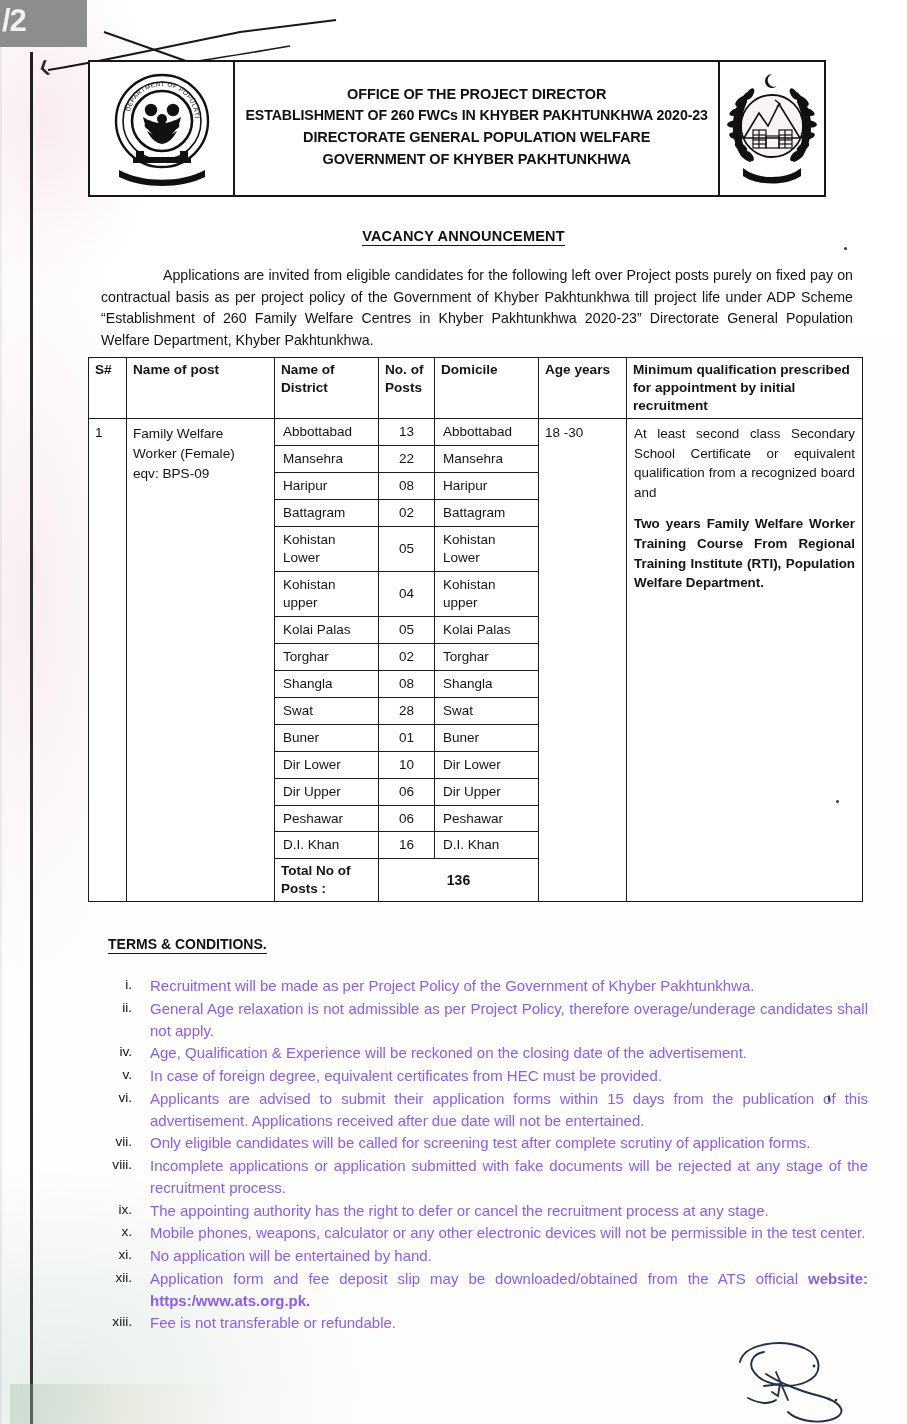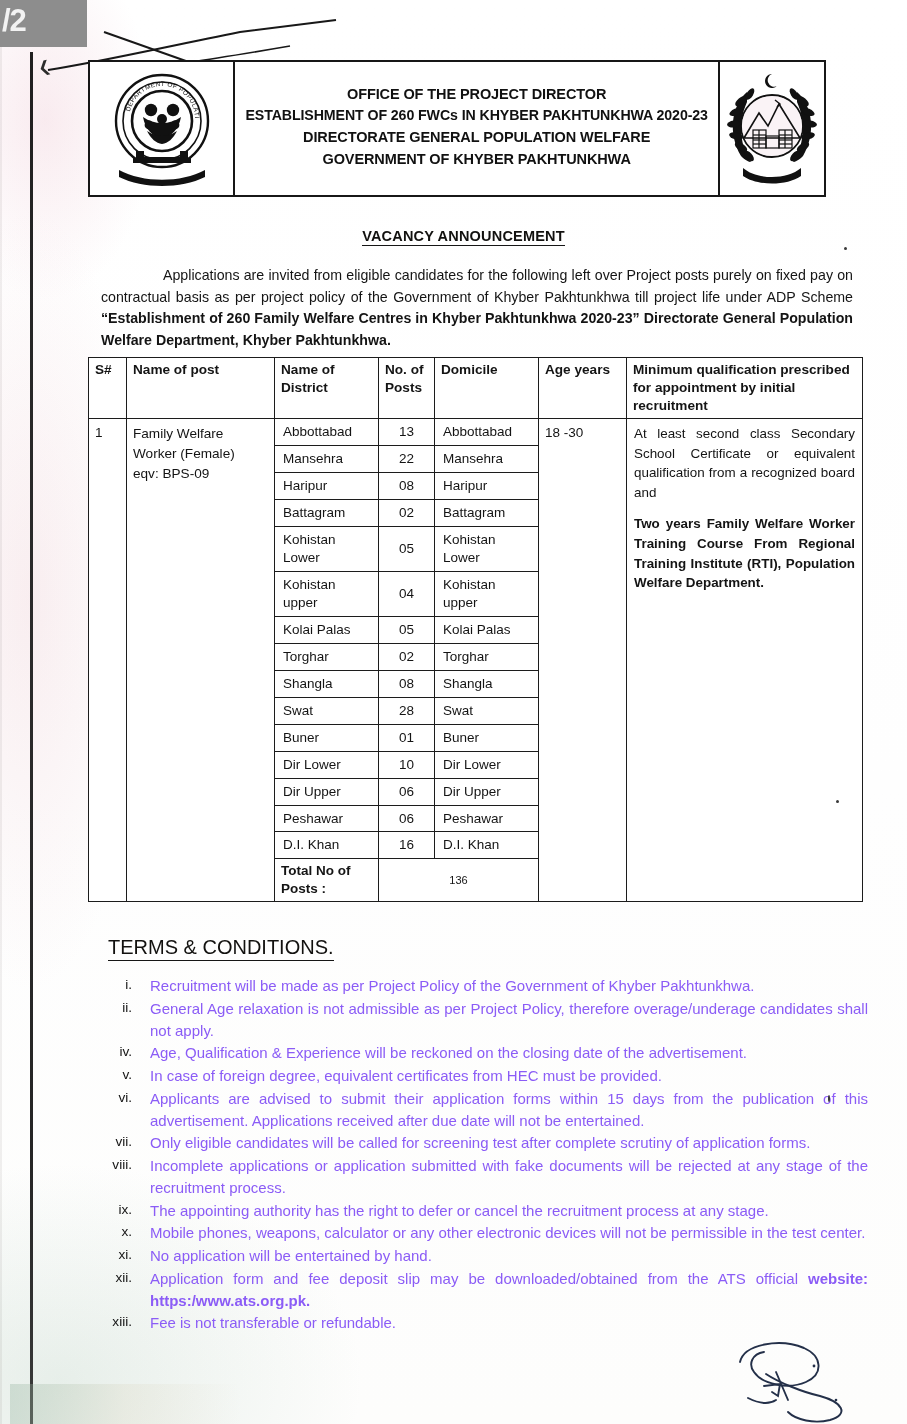"“Establishment of 260 Family Welfare" .intro b { font-weight: 700 -> 400 }
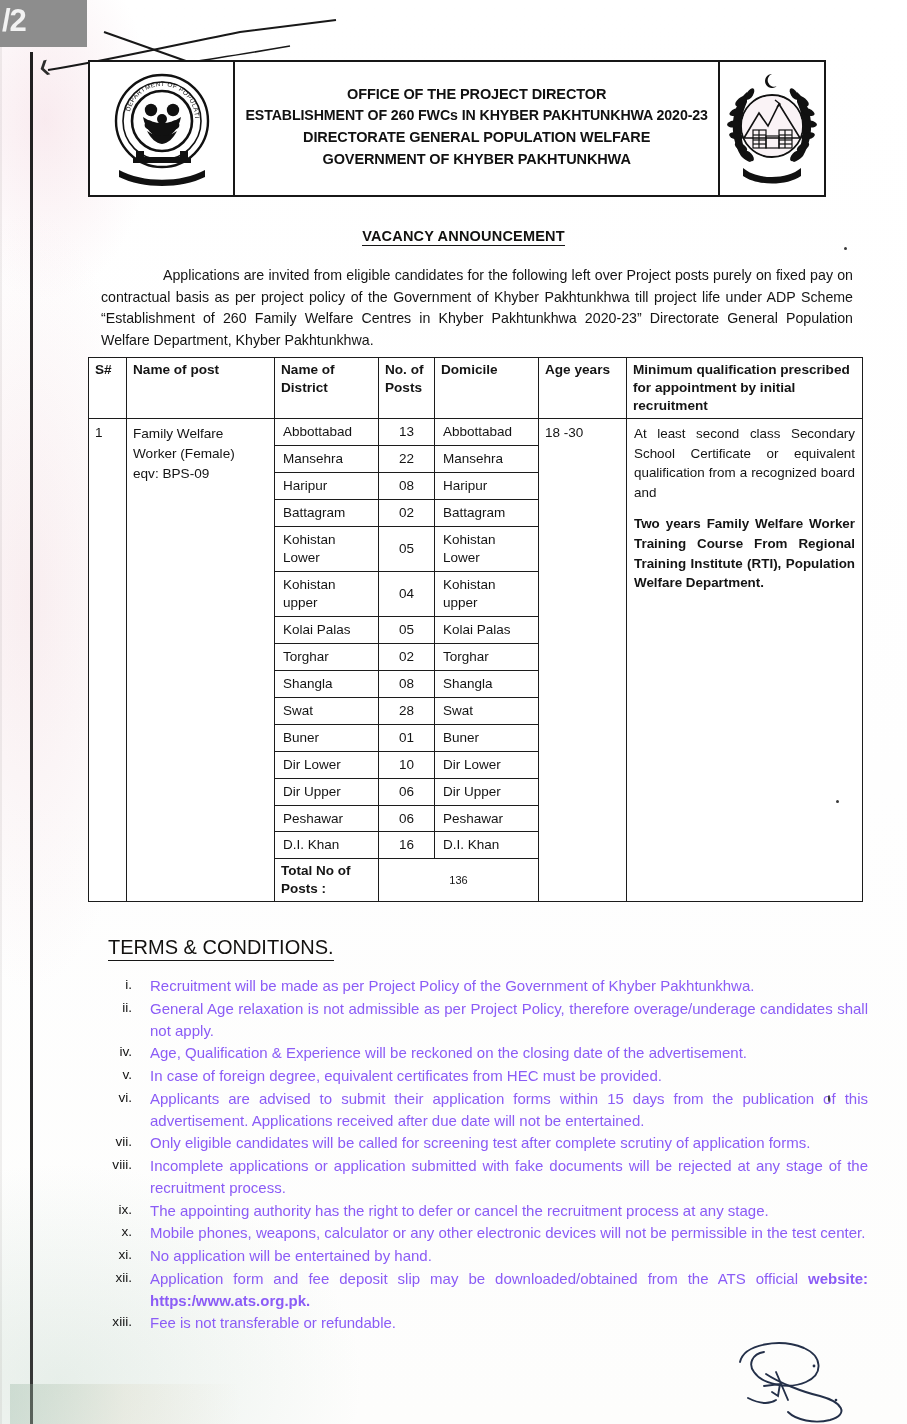"136" td.total-value { font-size: 11px -> 14px; font-weight: 400 -> 700 }
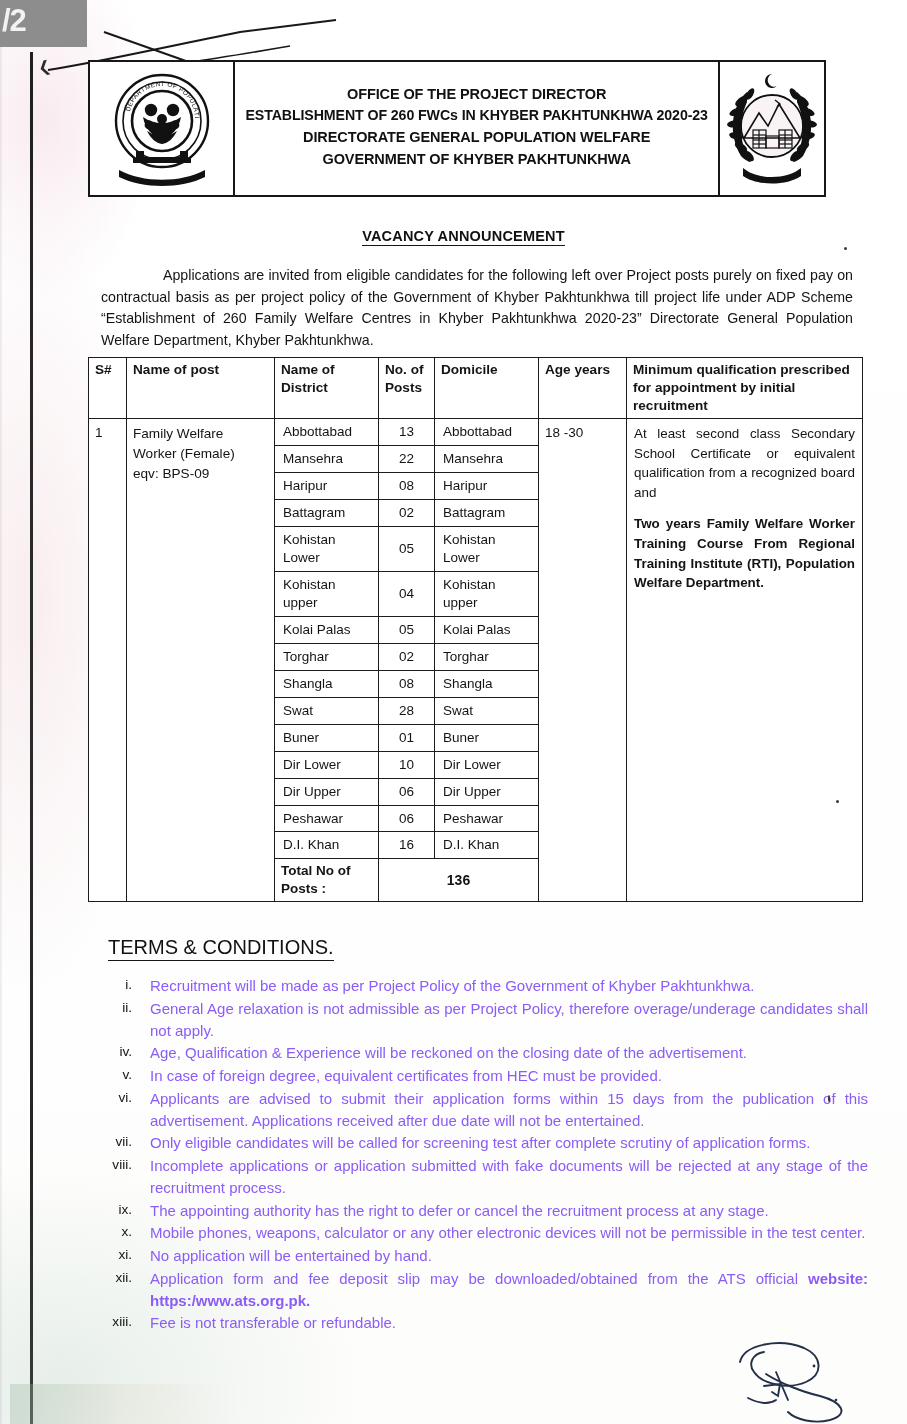"TERMS & CONDITIONS." .terms-head { font-size: 20px -> 14px; font-weight: 400 -> 700 }
